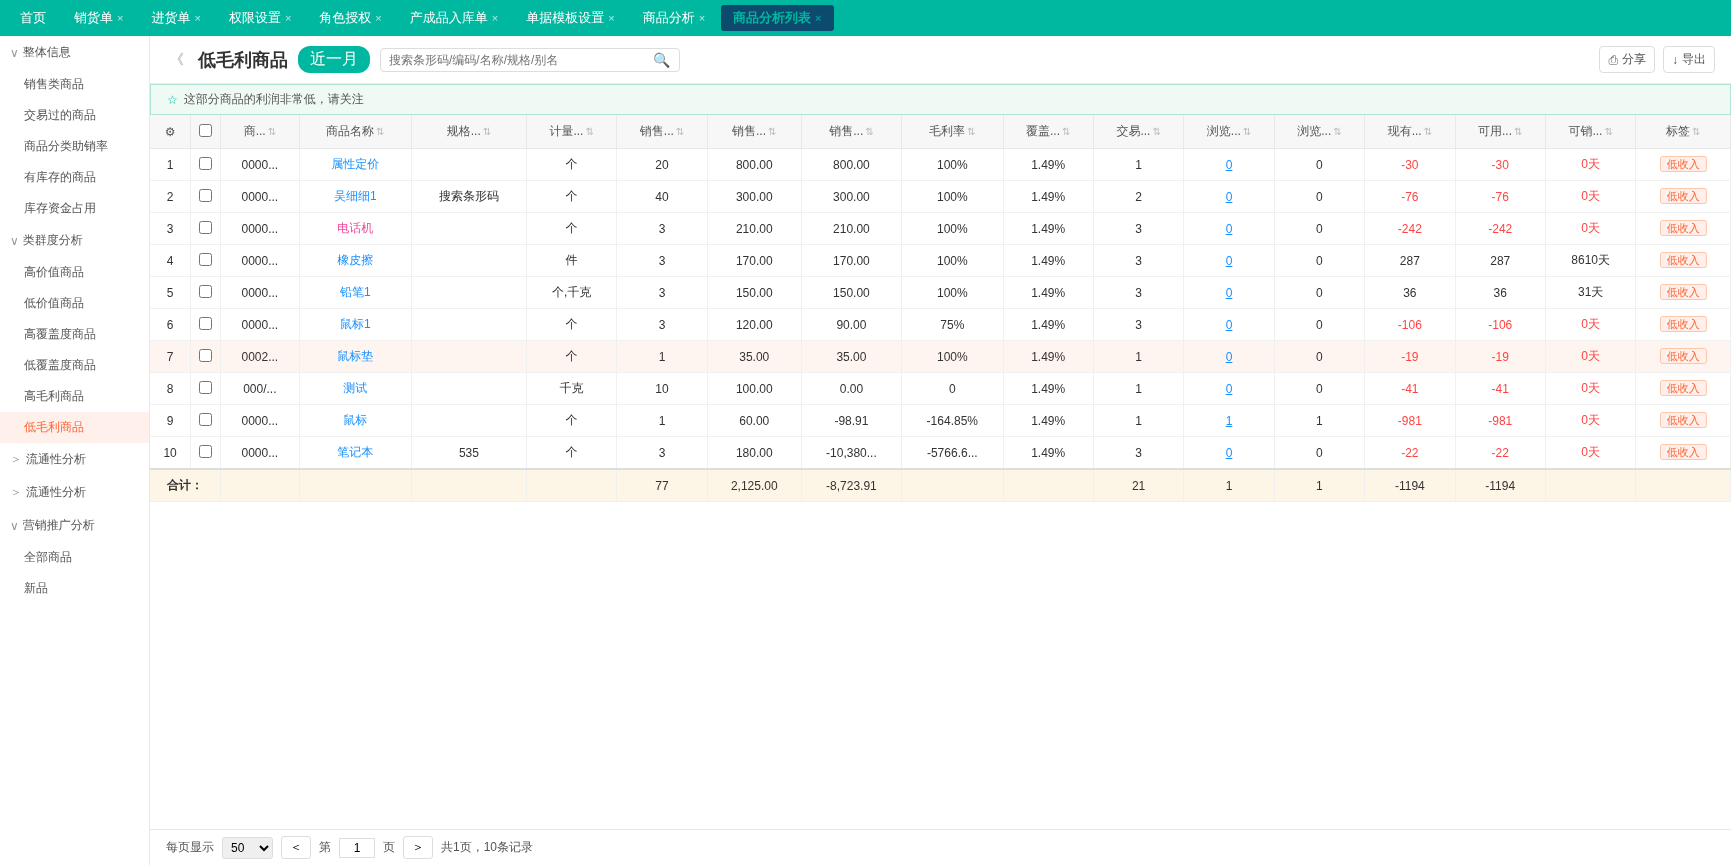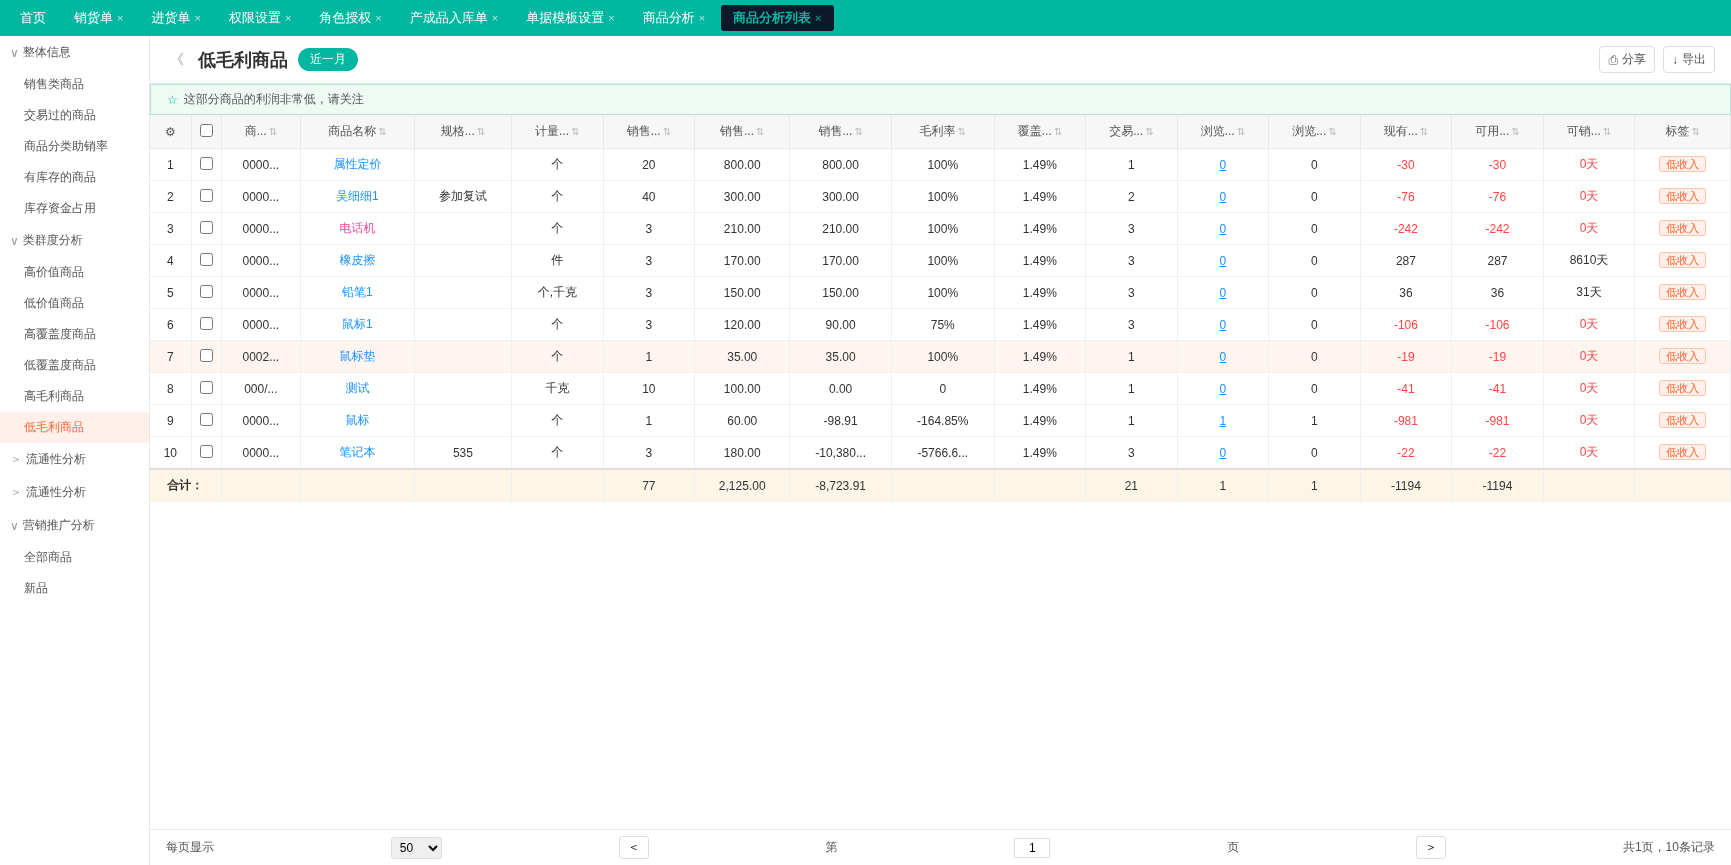"商品分析列表 ×" .nav-item.active { background: #0f172a -> #0c4a6e }
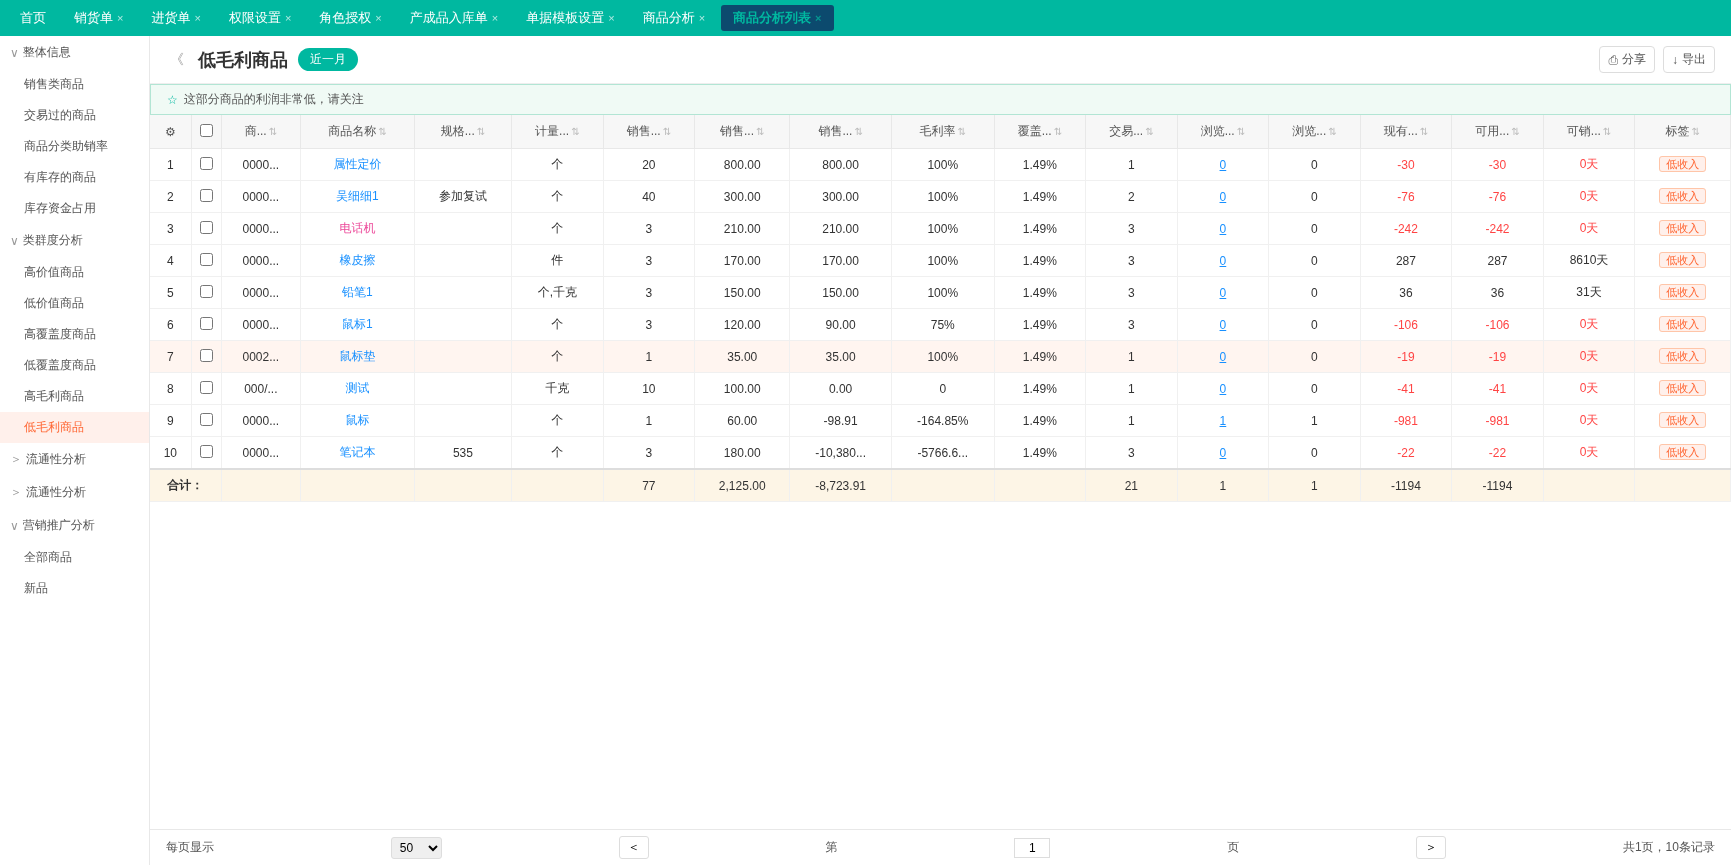"近一月" .date-filter-btn { font-size: 12px -> 16px }
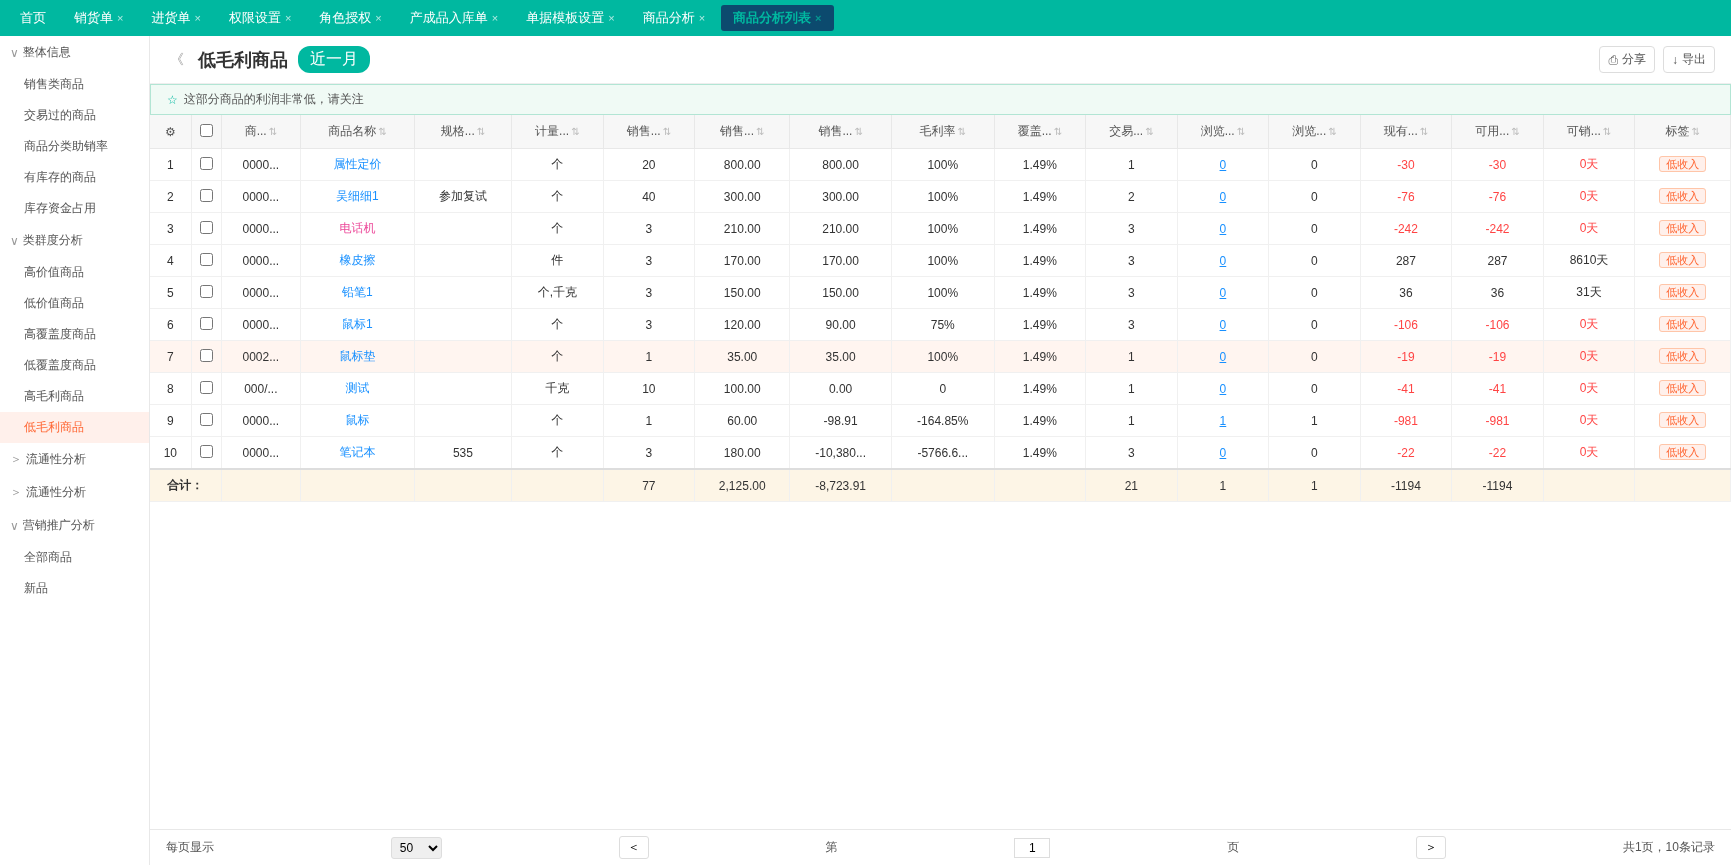"搜索条形码/编码/名称/规格/别名" div.search-box { html: none -> <div> <input> <span>🔍</span> </div> }
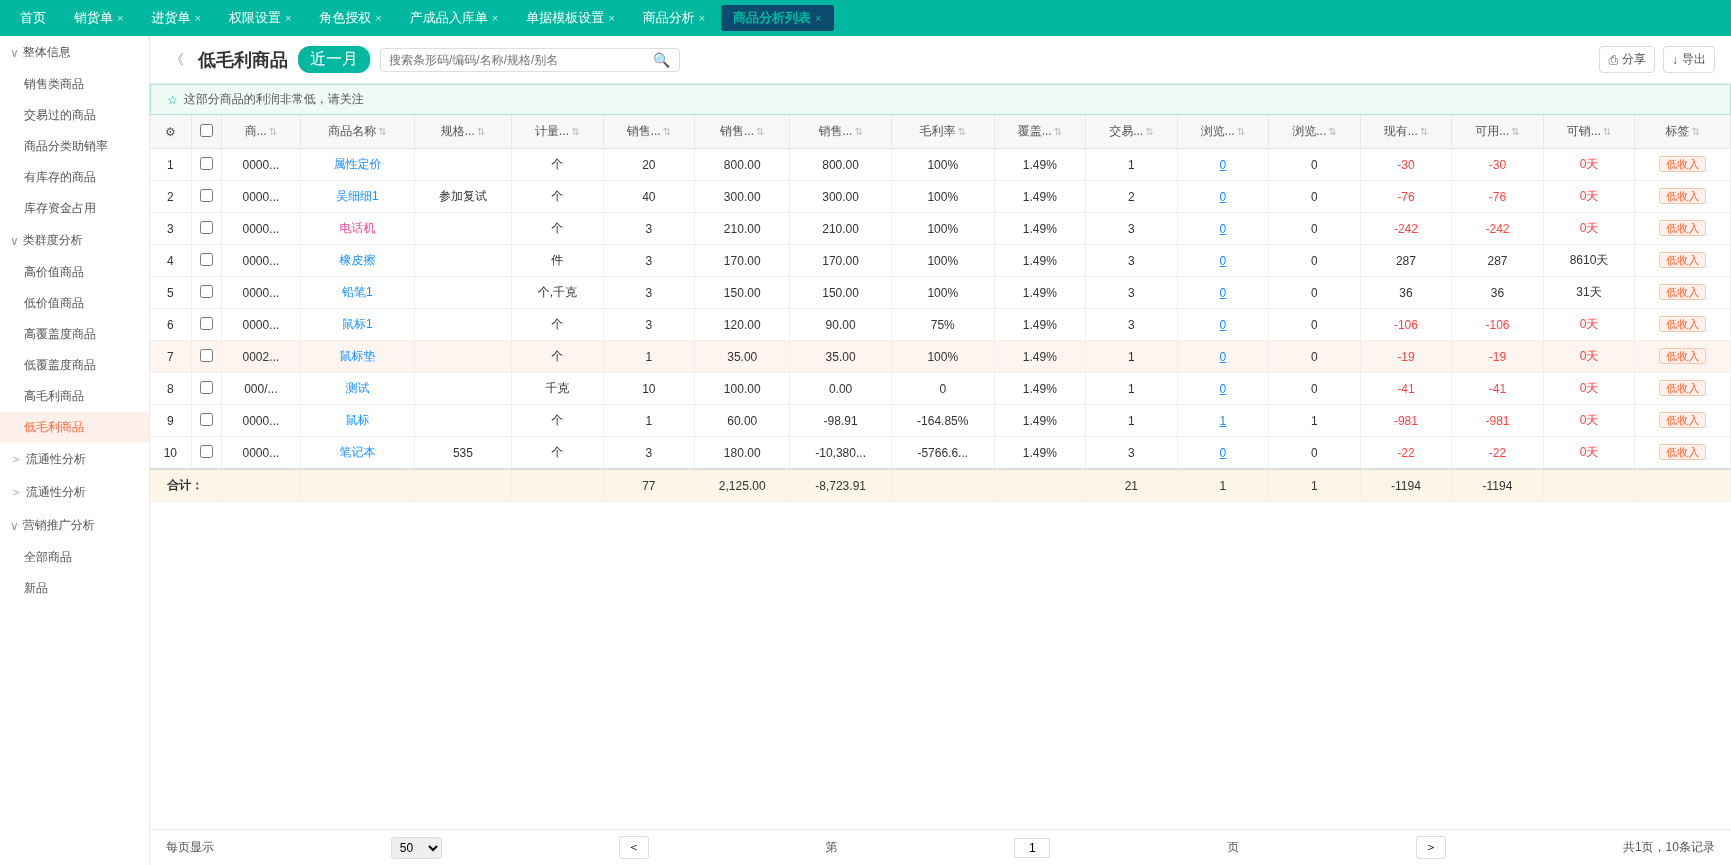"参加复试" td { text: 参加复试 -> 搜索条形码 }
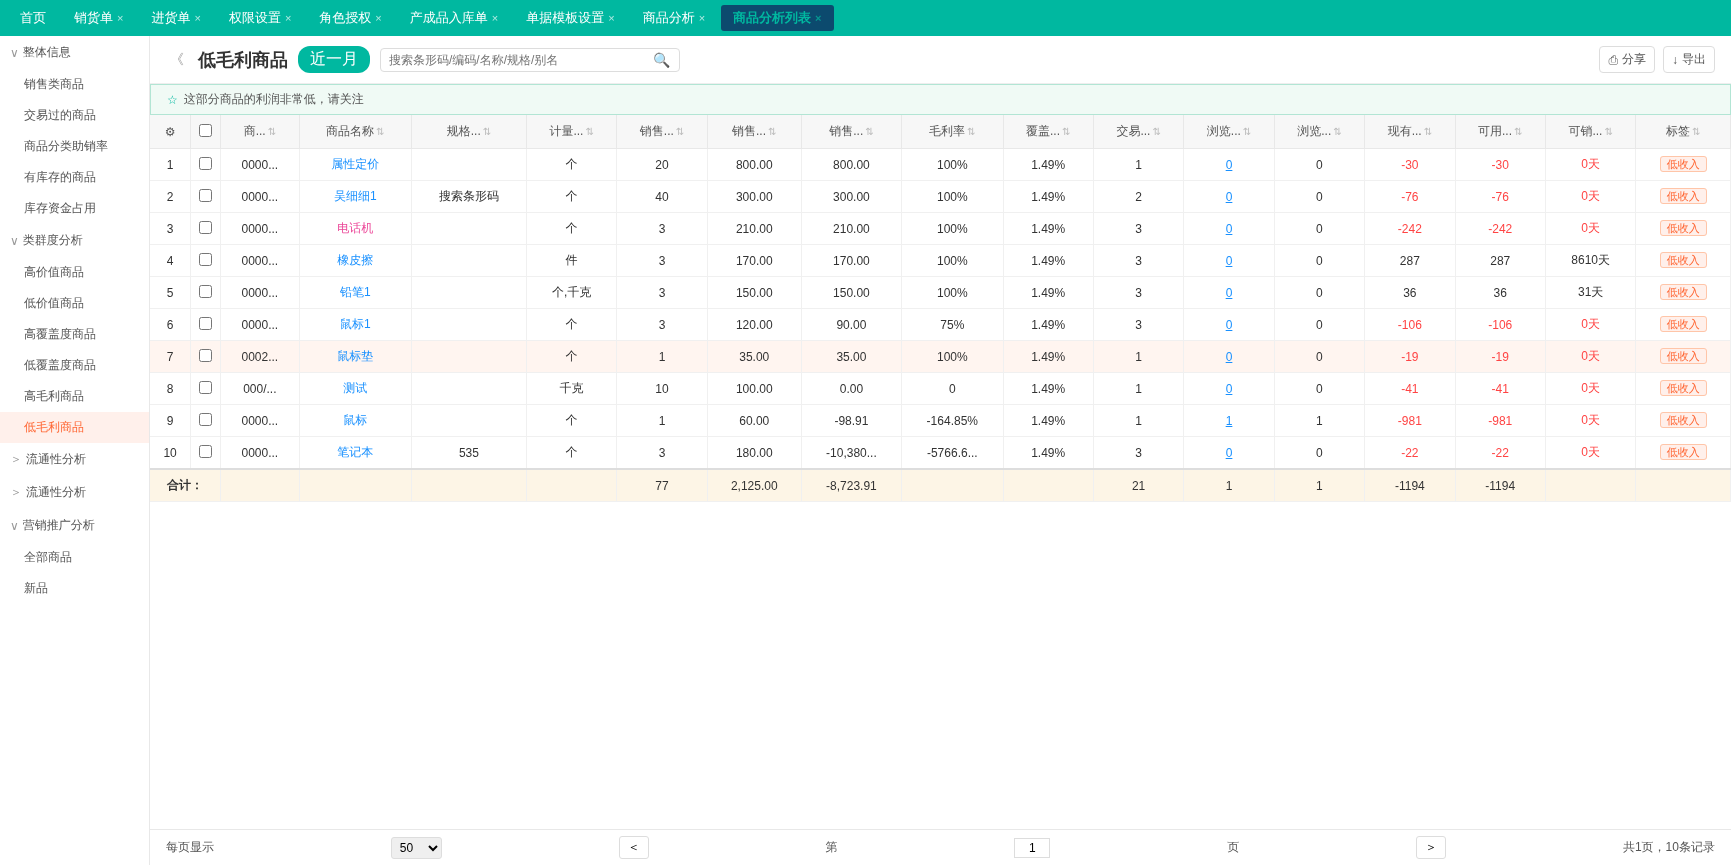"每页显示" .pagination-bar { justify-content: space-between -> flex-start }
